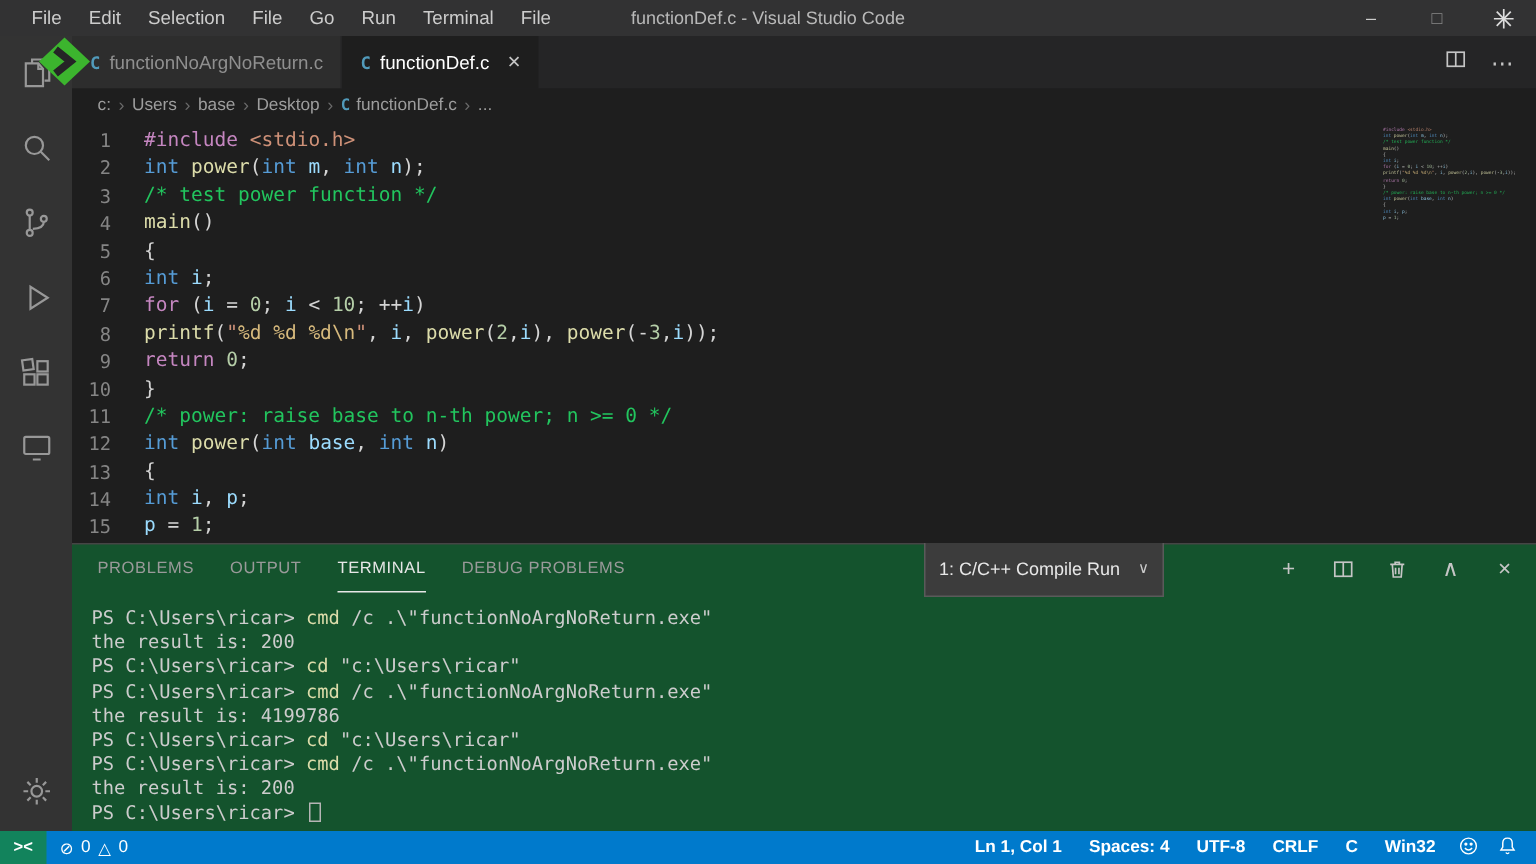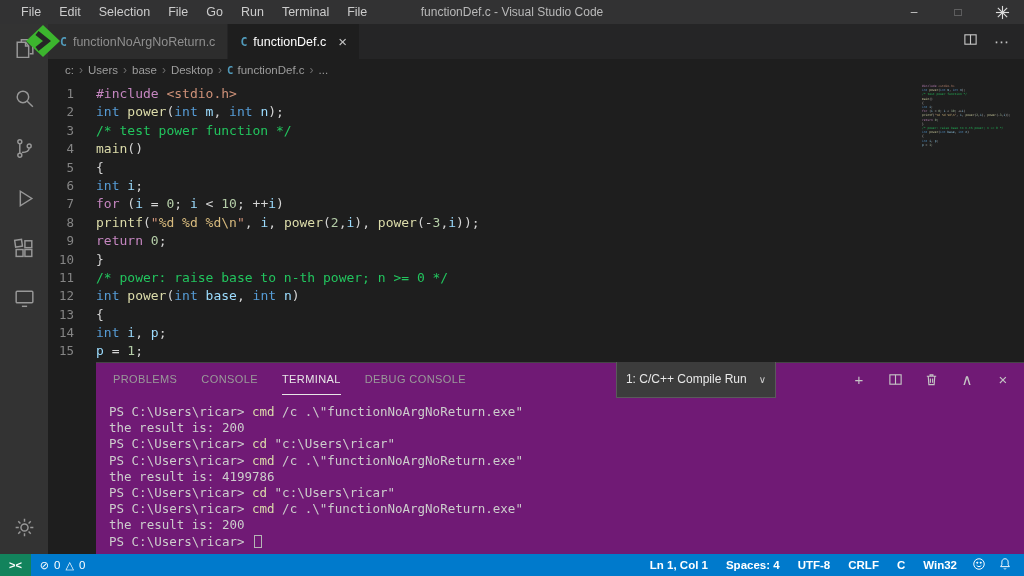"PROBLEMS" .panel { background: #701a75 -> #14532d; margin-left: 48px -> none }
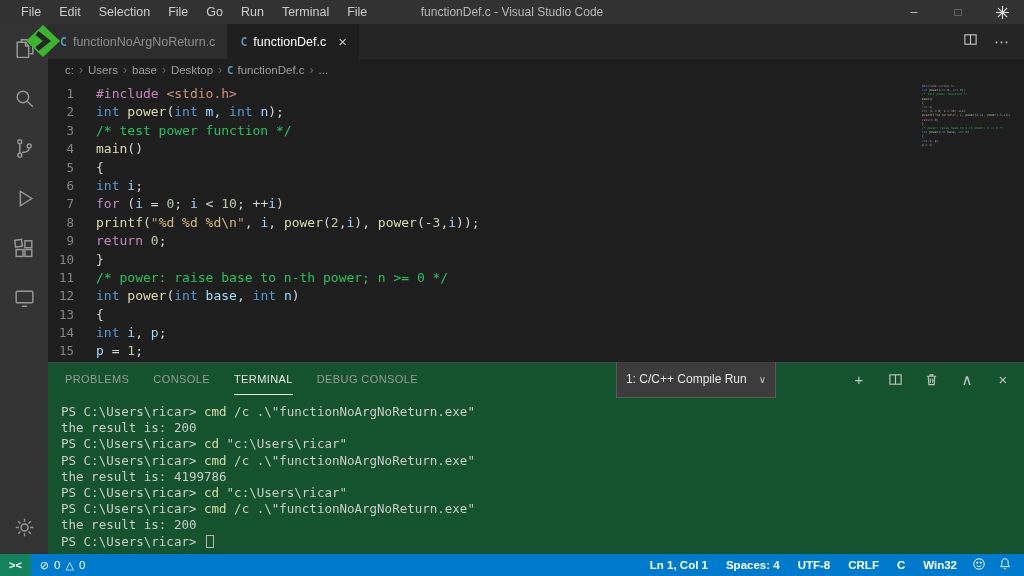"CONSOLE" span.panel-tab { text: CONSOLE -> OUTPUT }
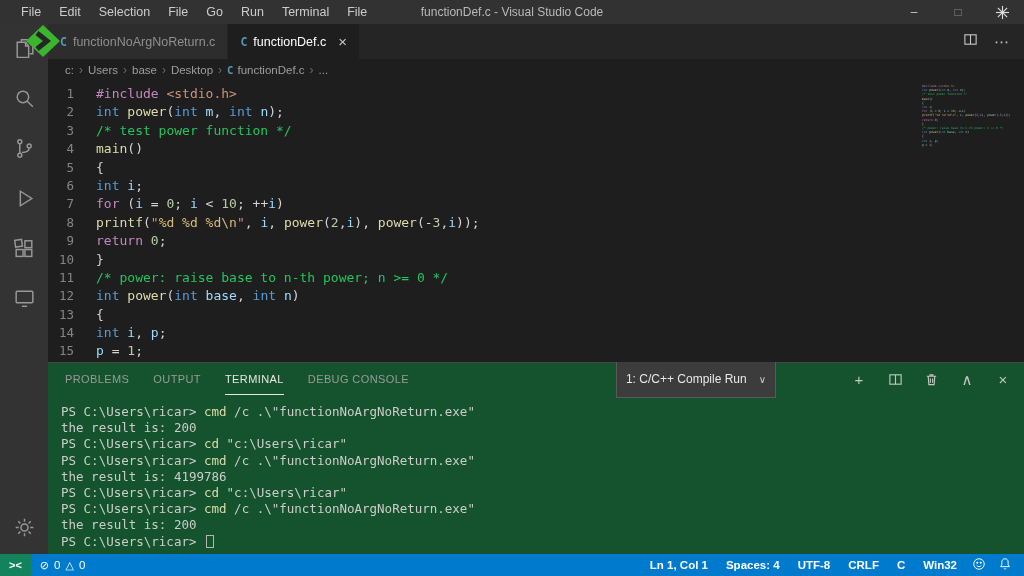"DEBUG CONSOLE" span.panel-tab { text: CONSOLE -> PROBLEMS }
